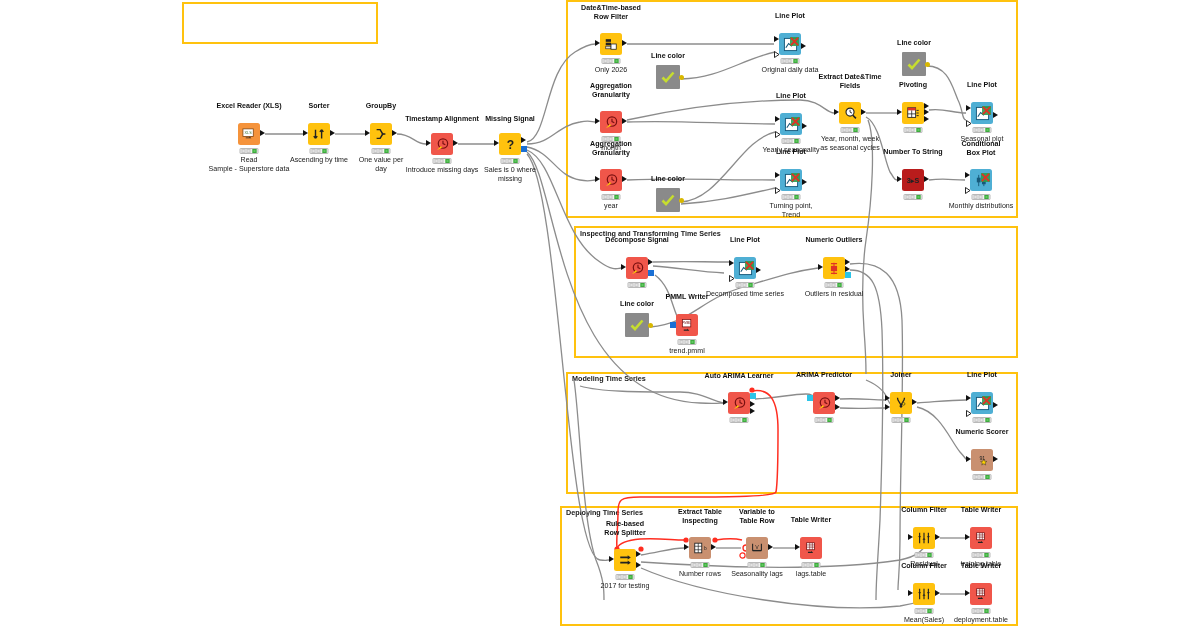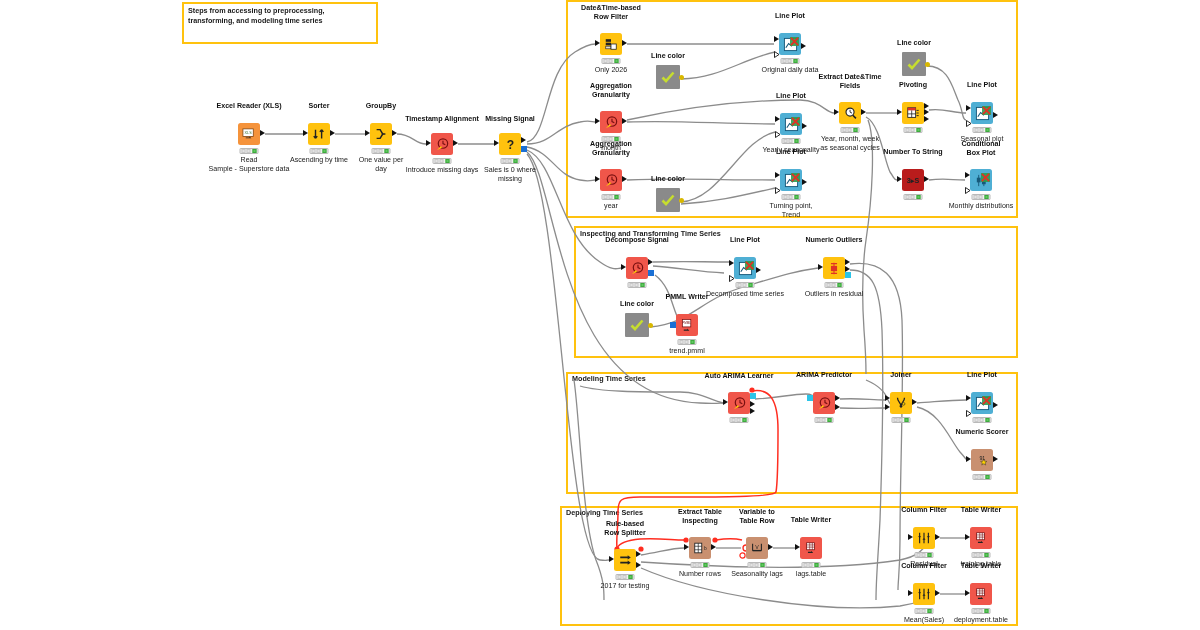"Steps from accessing to preprocessing," div.annot-title { html: <div>Steps from accessing to preprocessing, transforming, and modeling time series</div> -> none }
